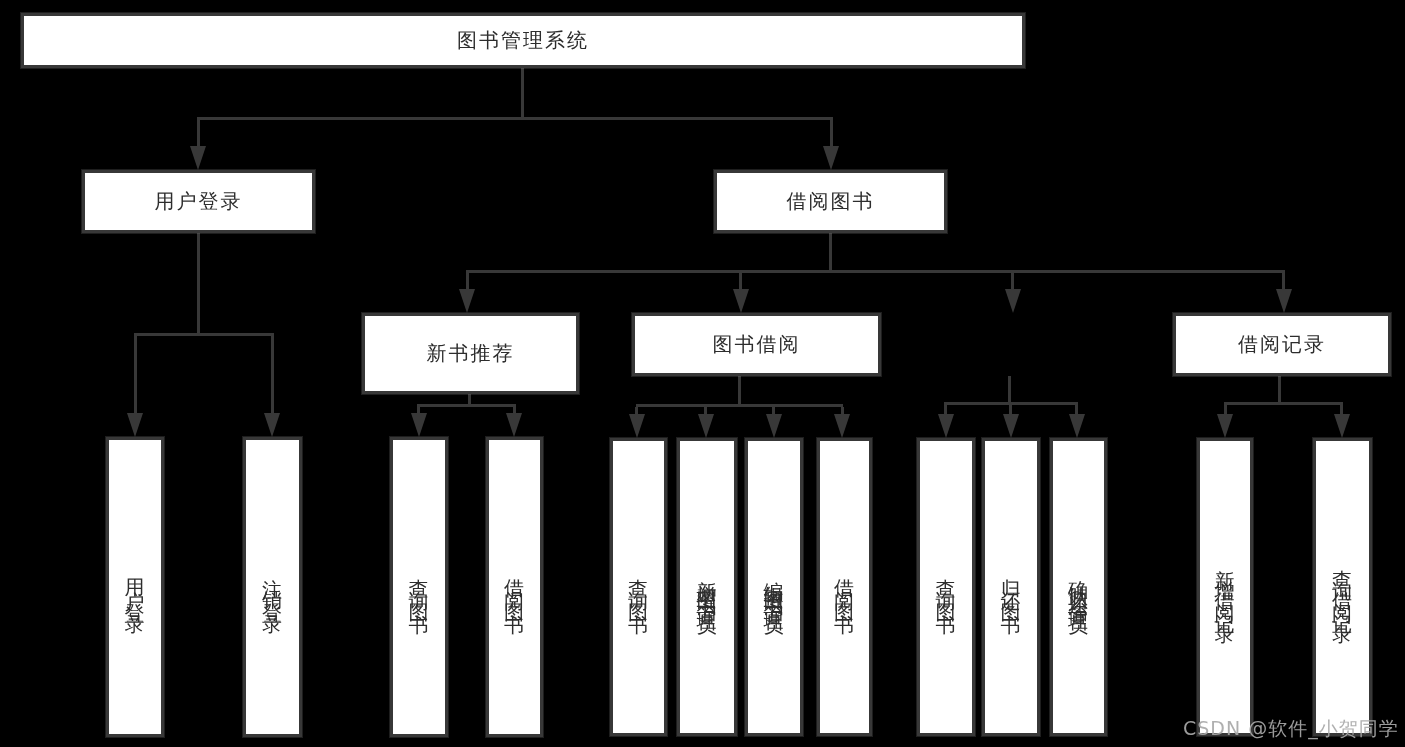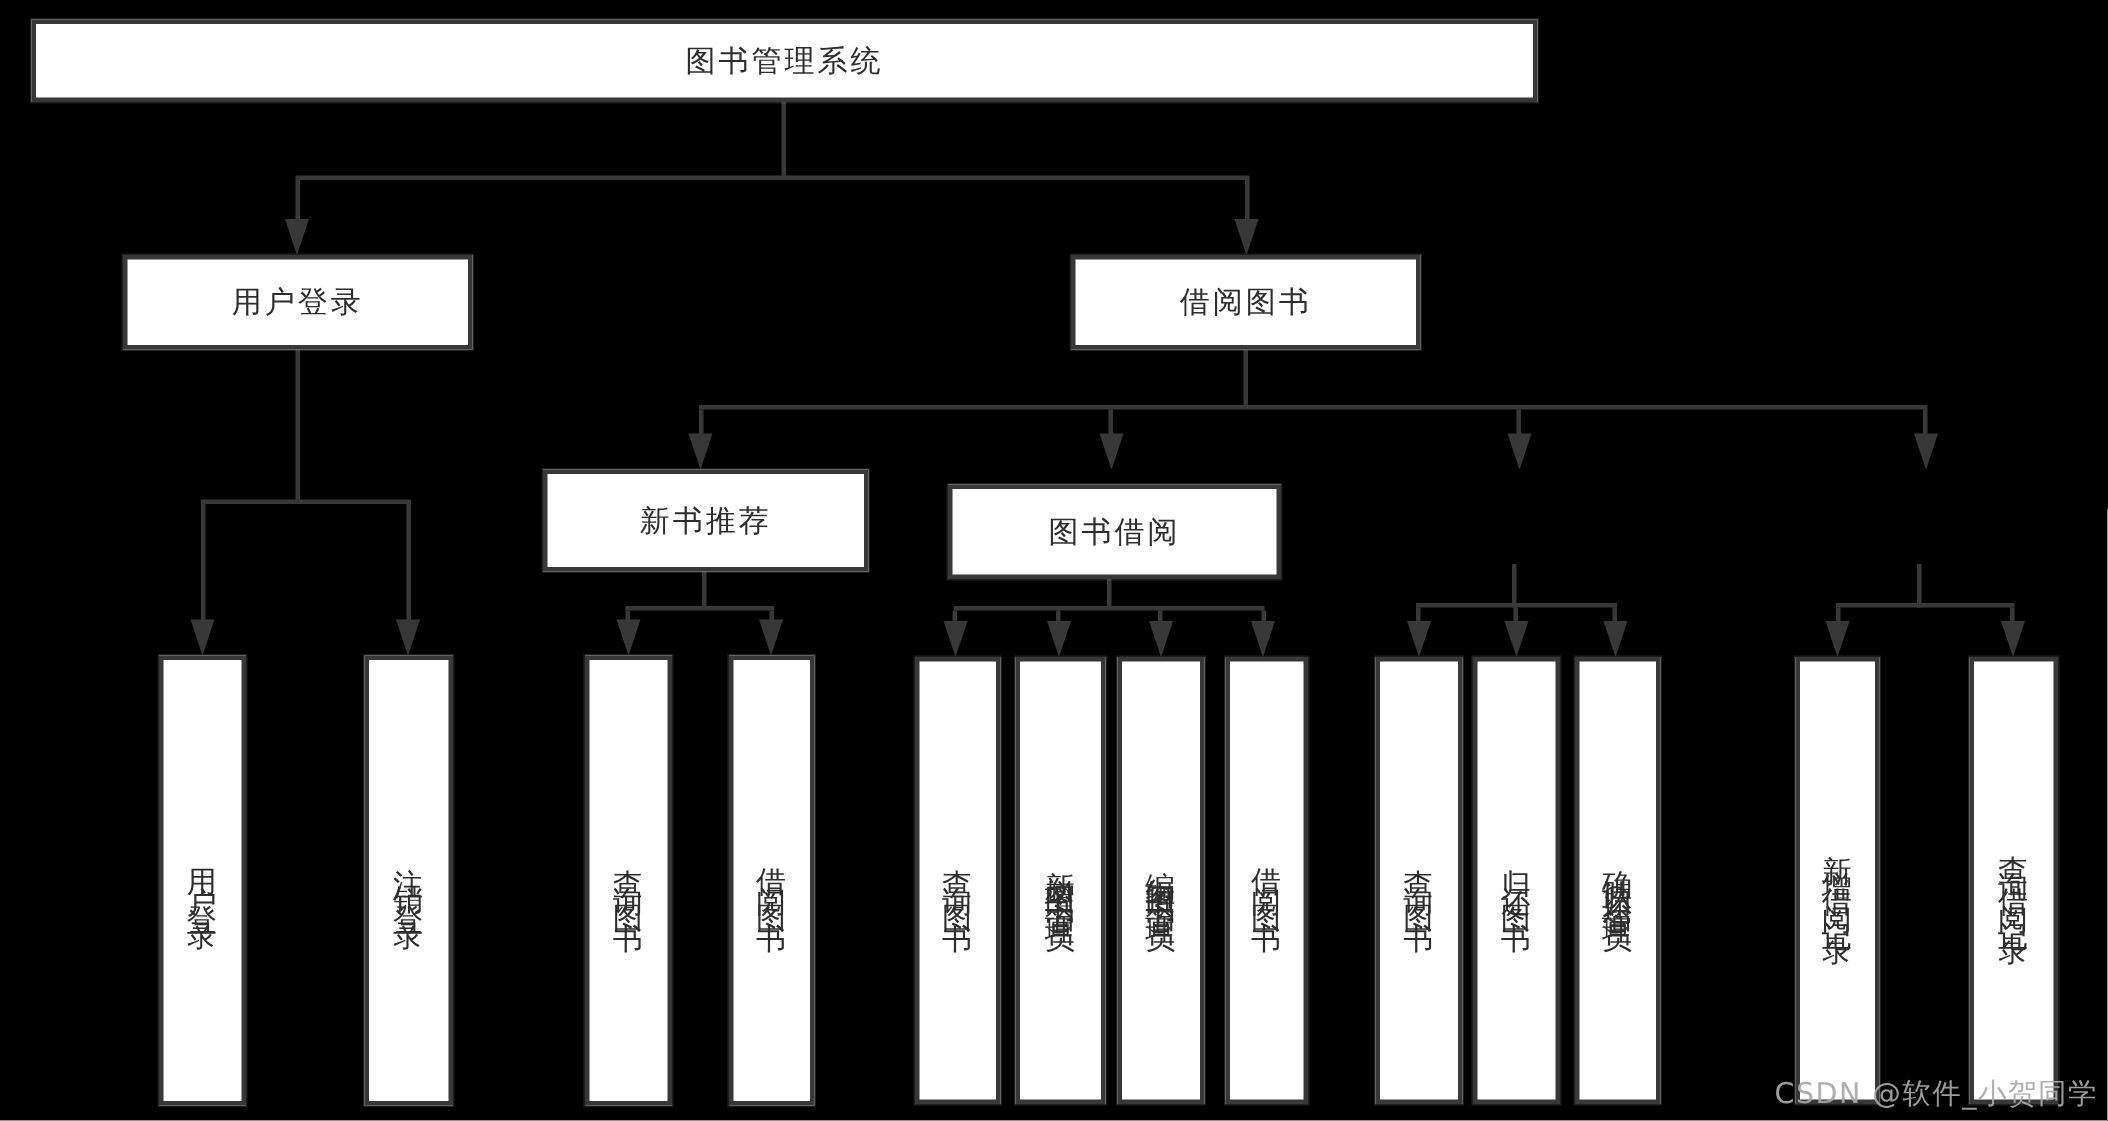"新书推荐" div.node { height: 68px -> 81px }
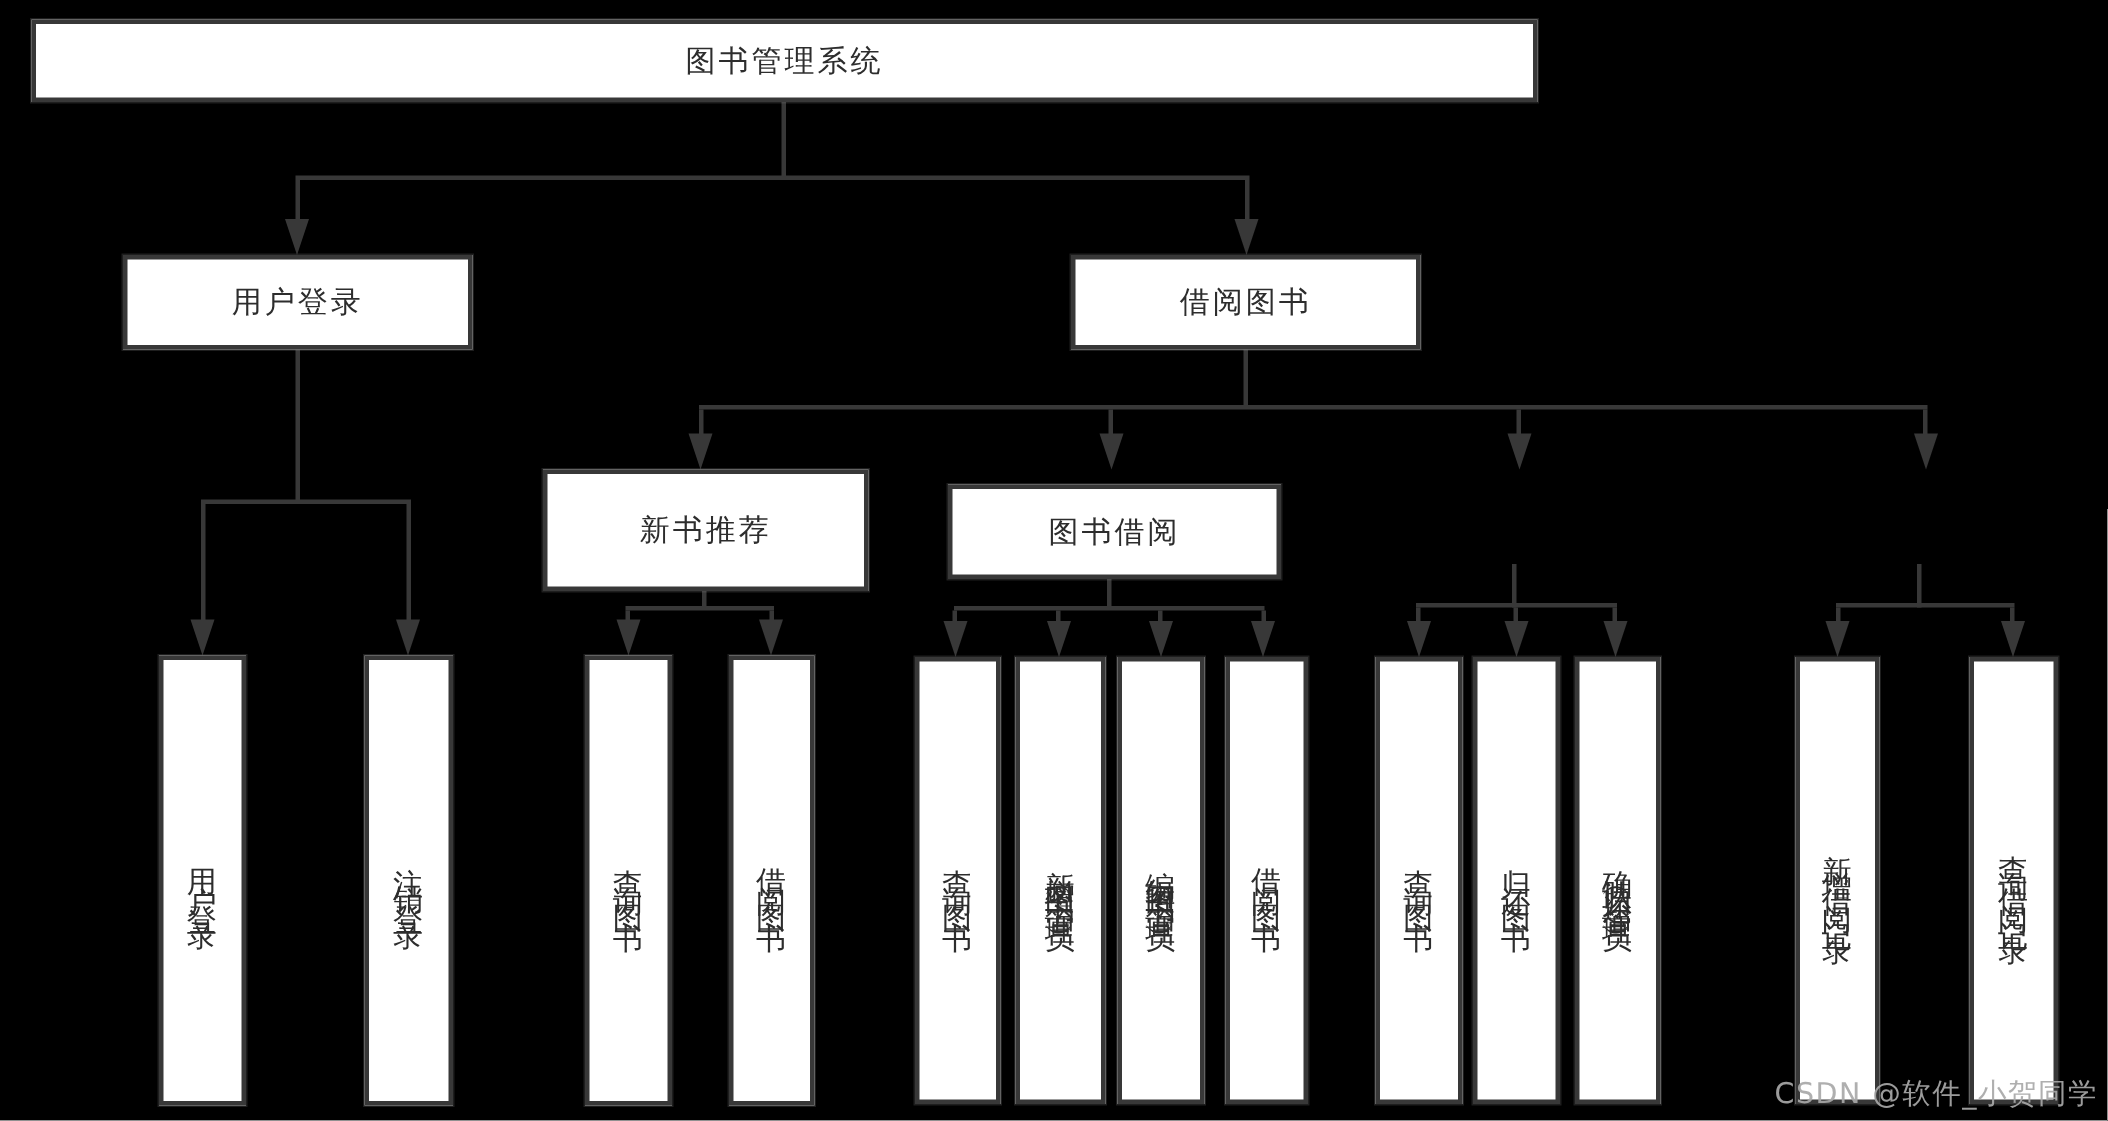"图书借阅" div.node { top: 323px -> 313px; width: 222px -> 249px }
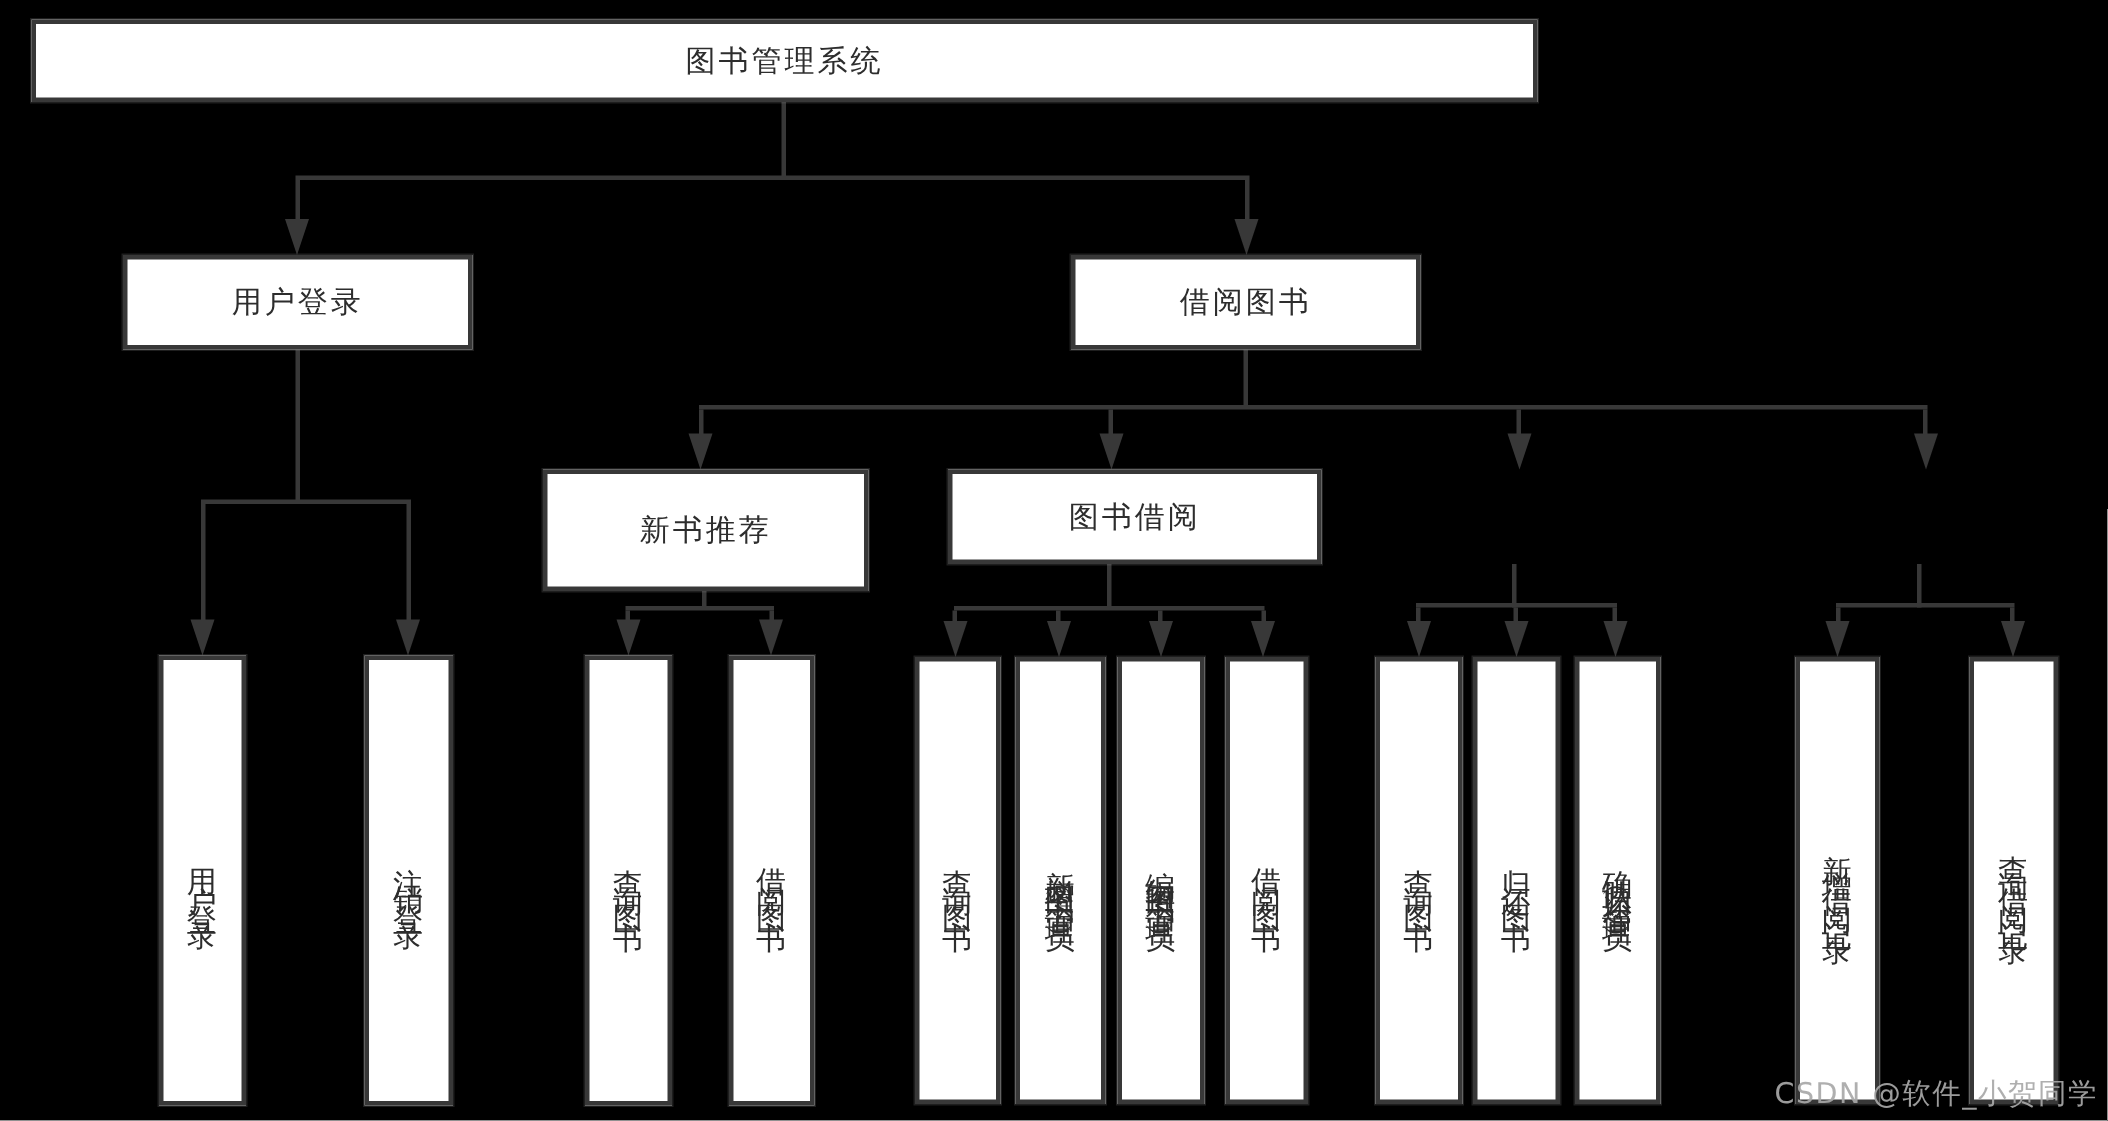"借阅记录" div.node { html: none -> <div> <span>借阅记录</span> </div> }
